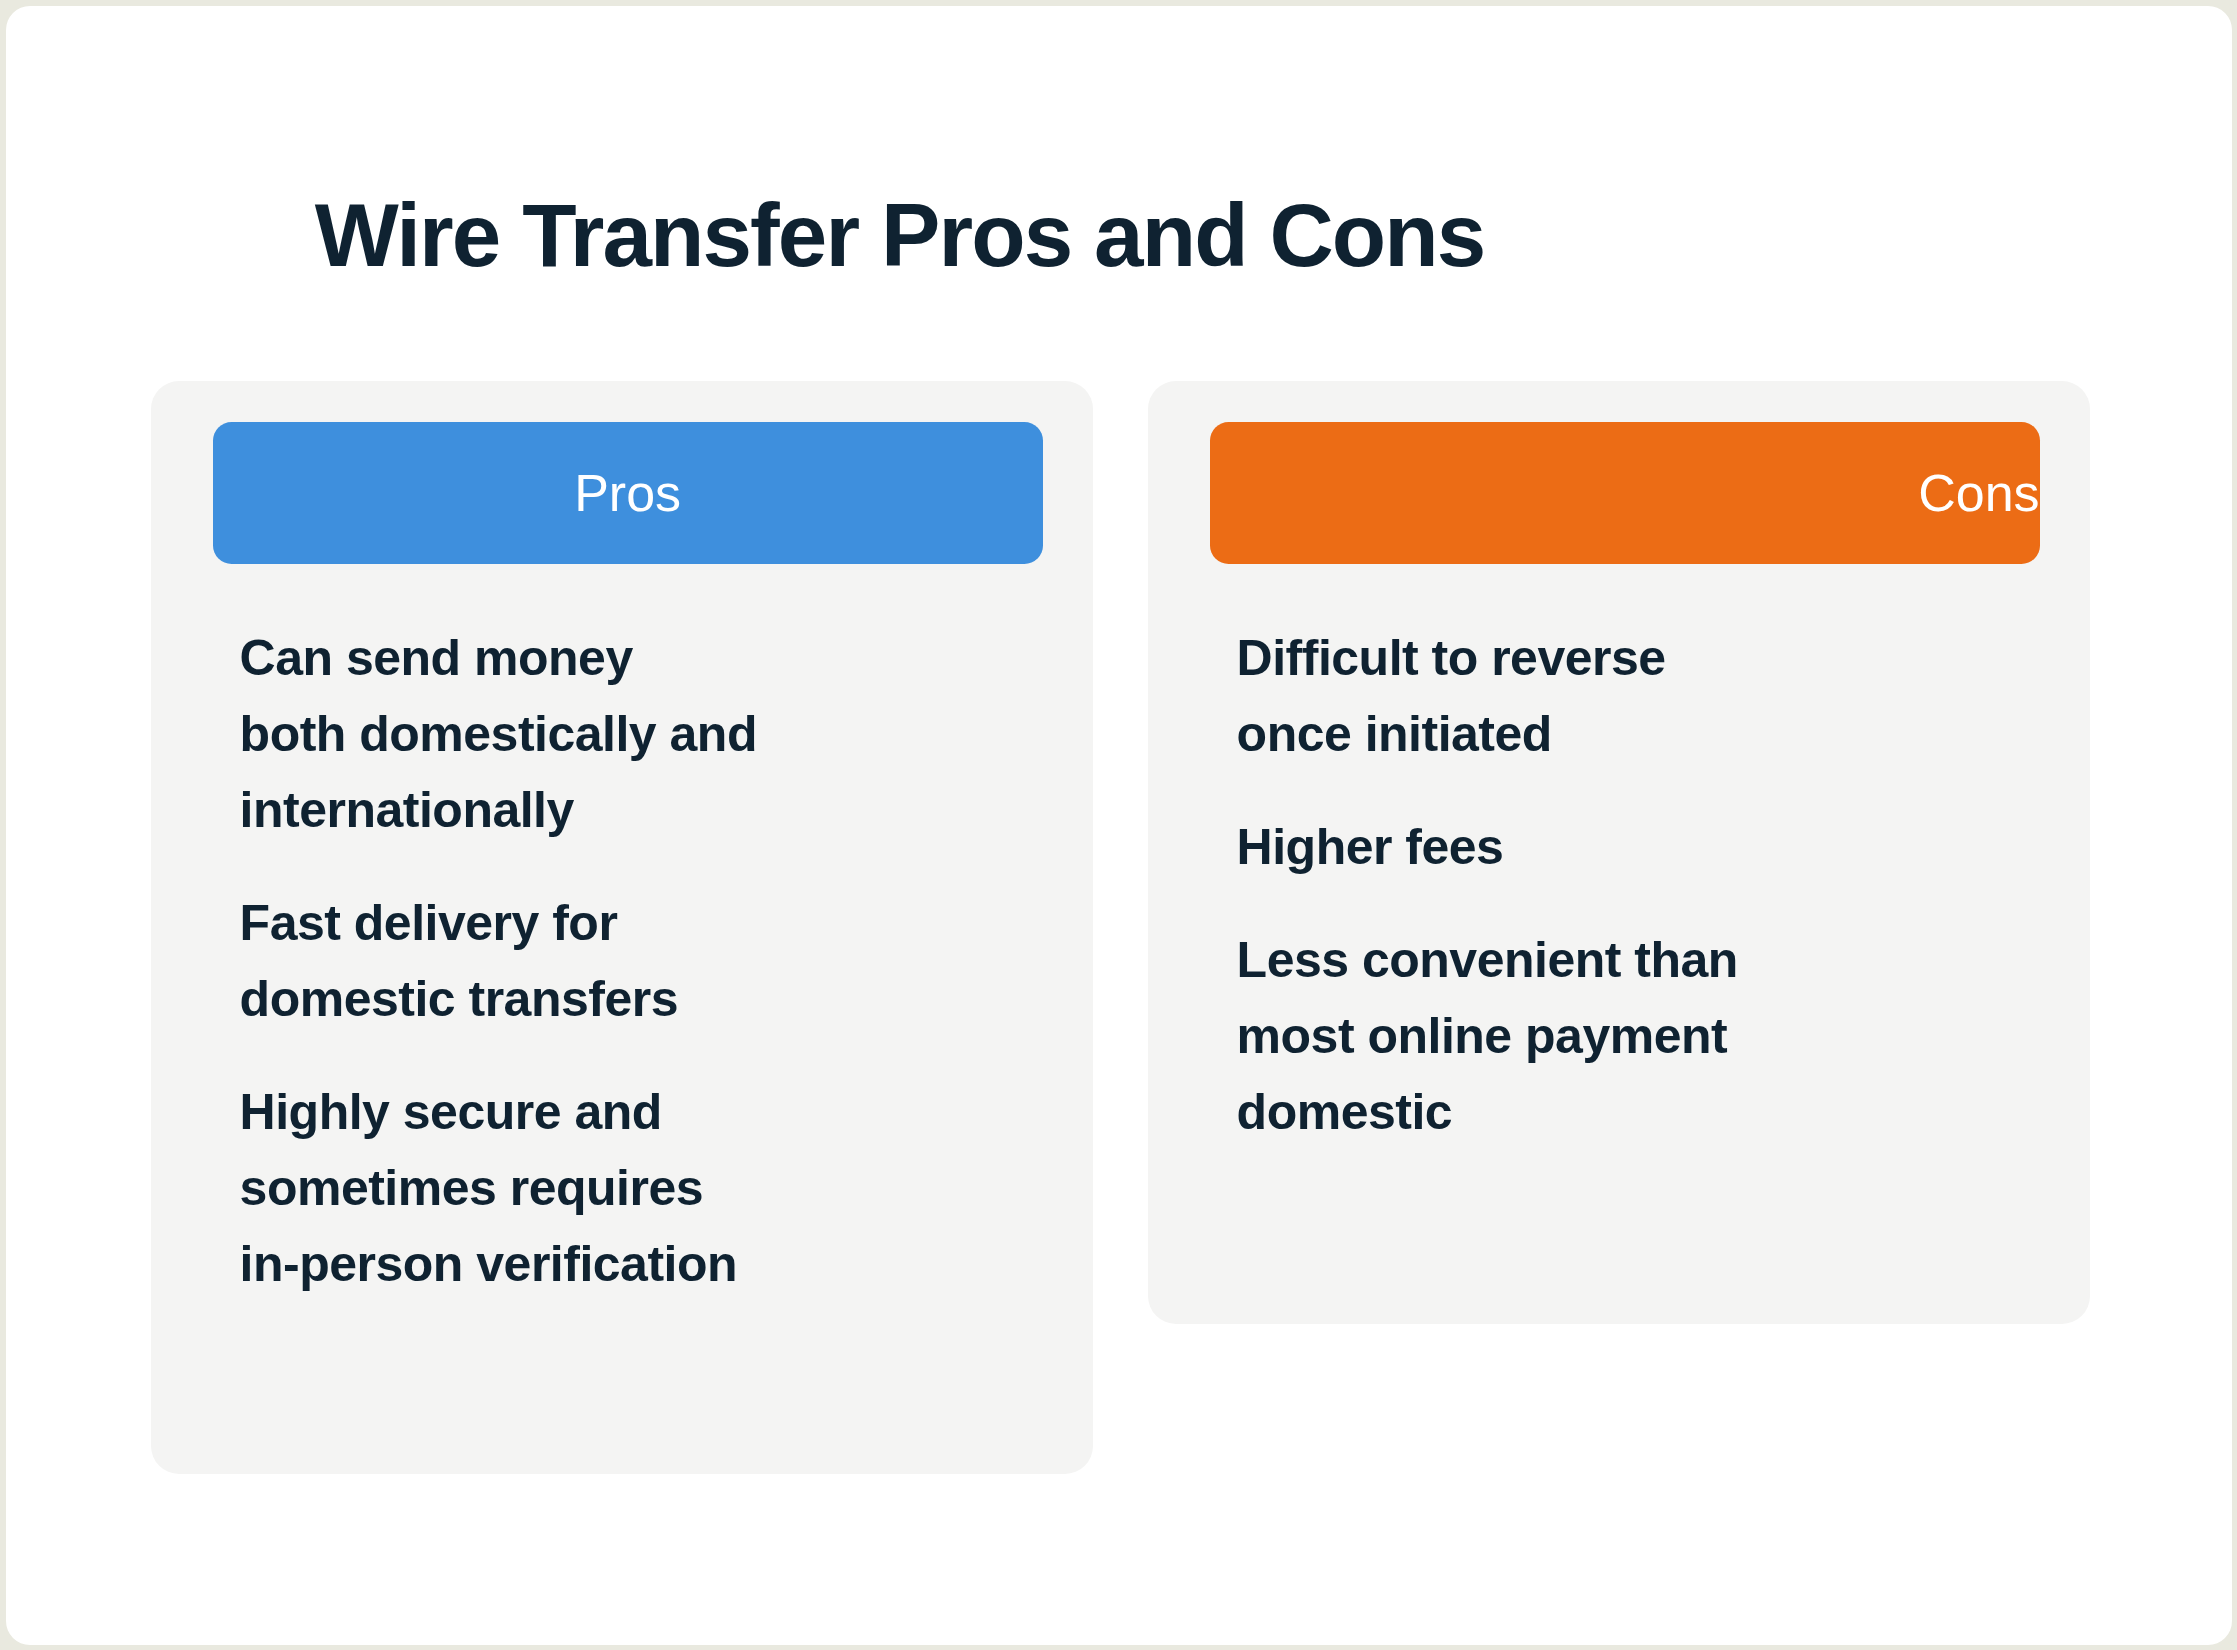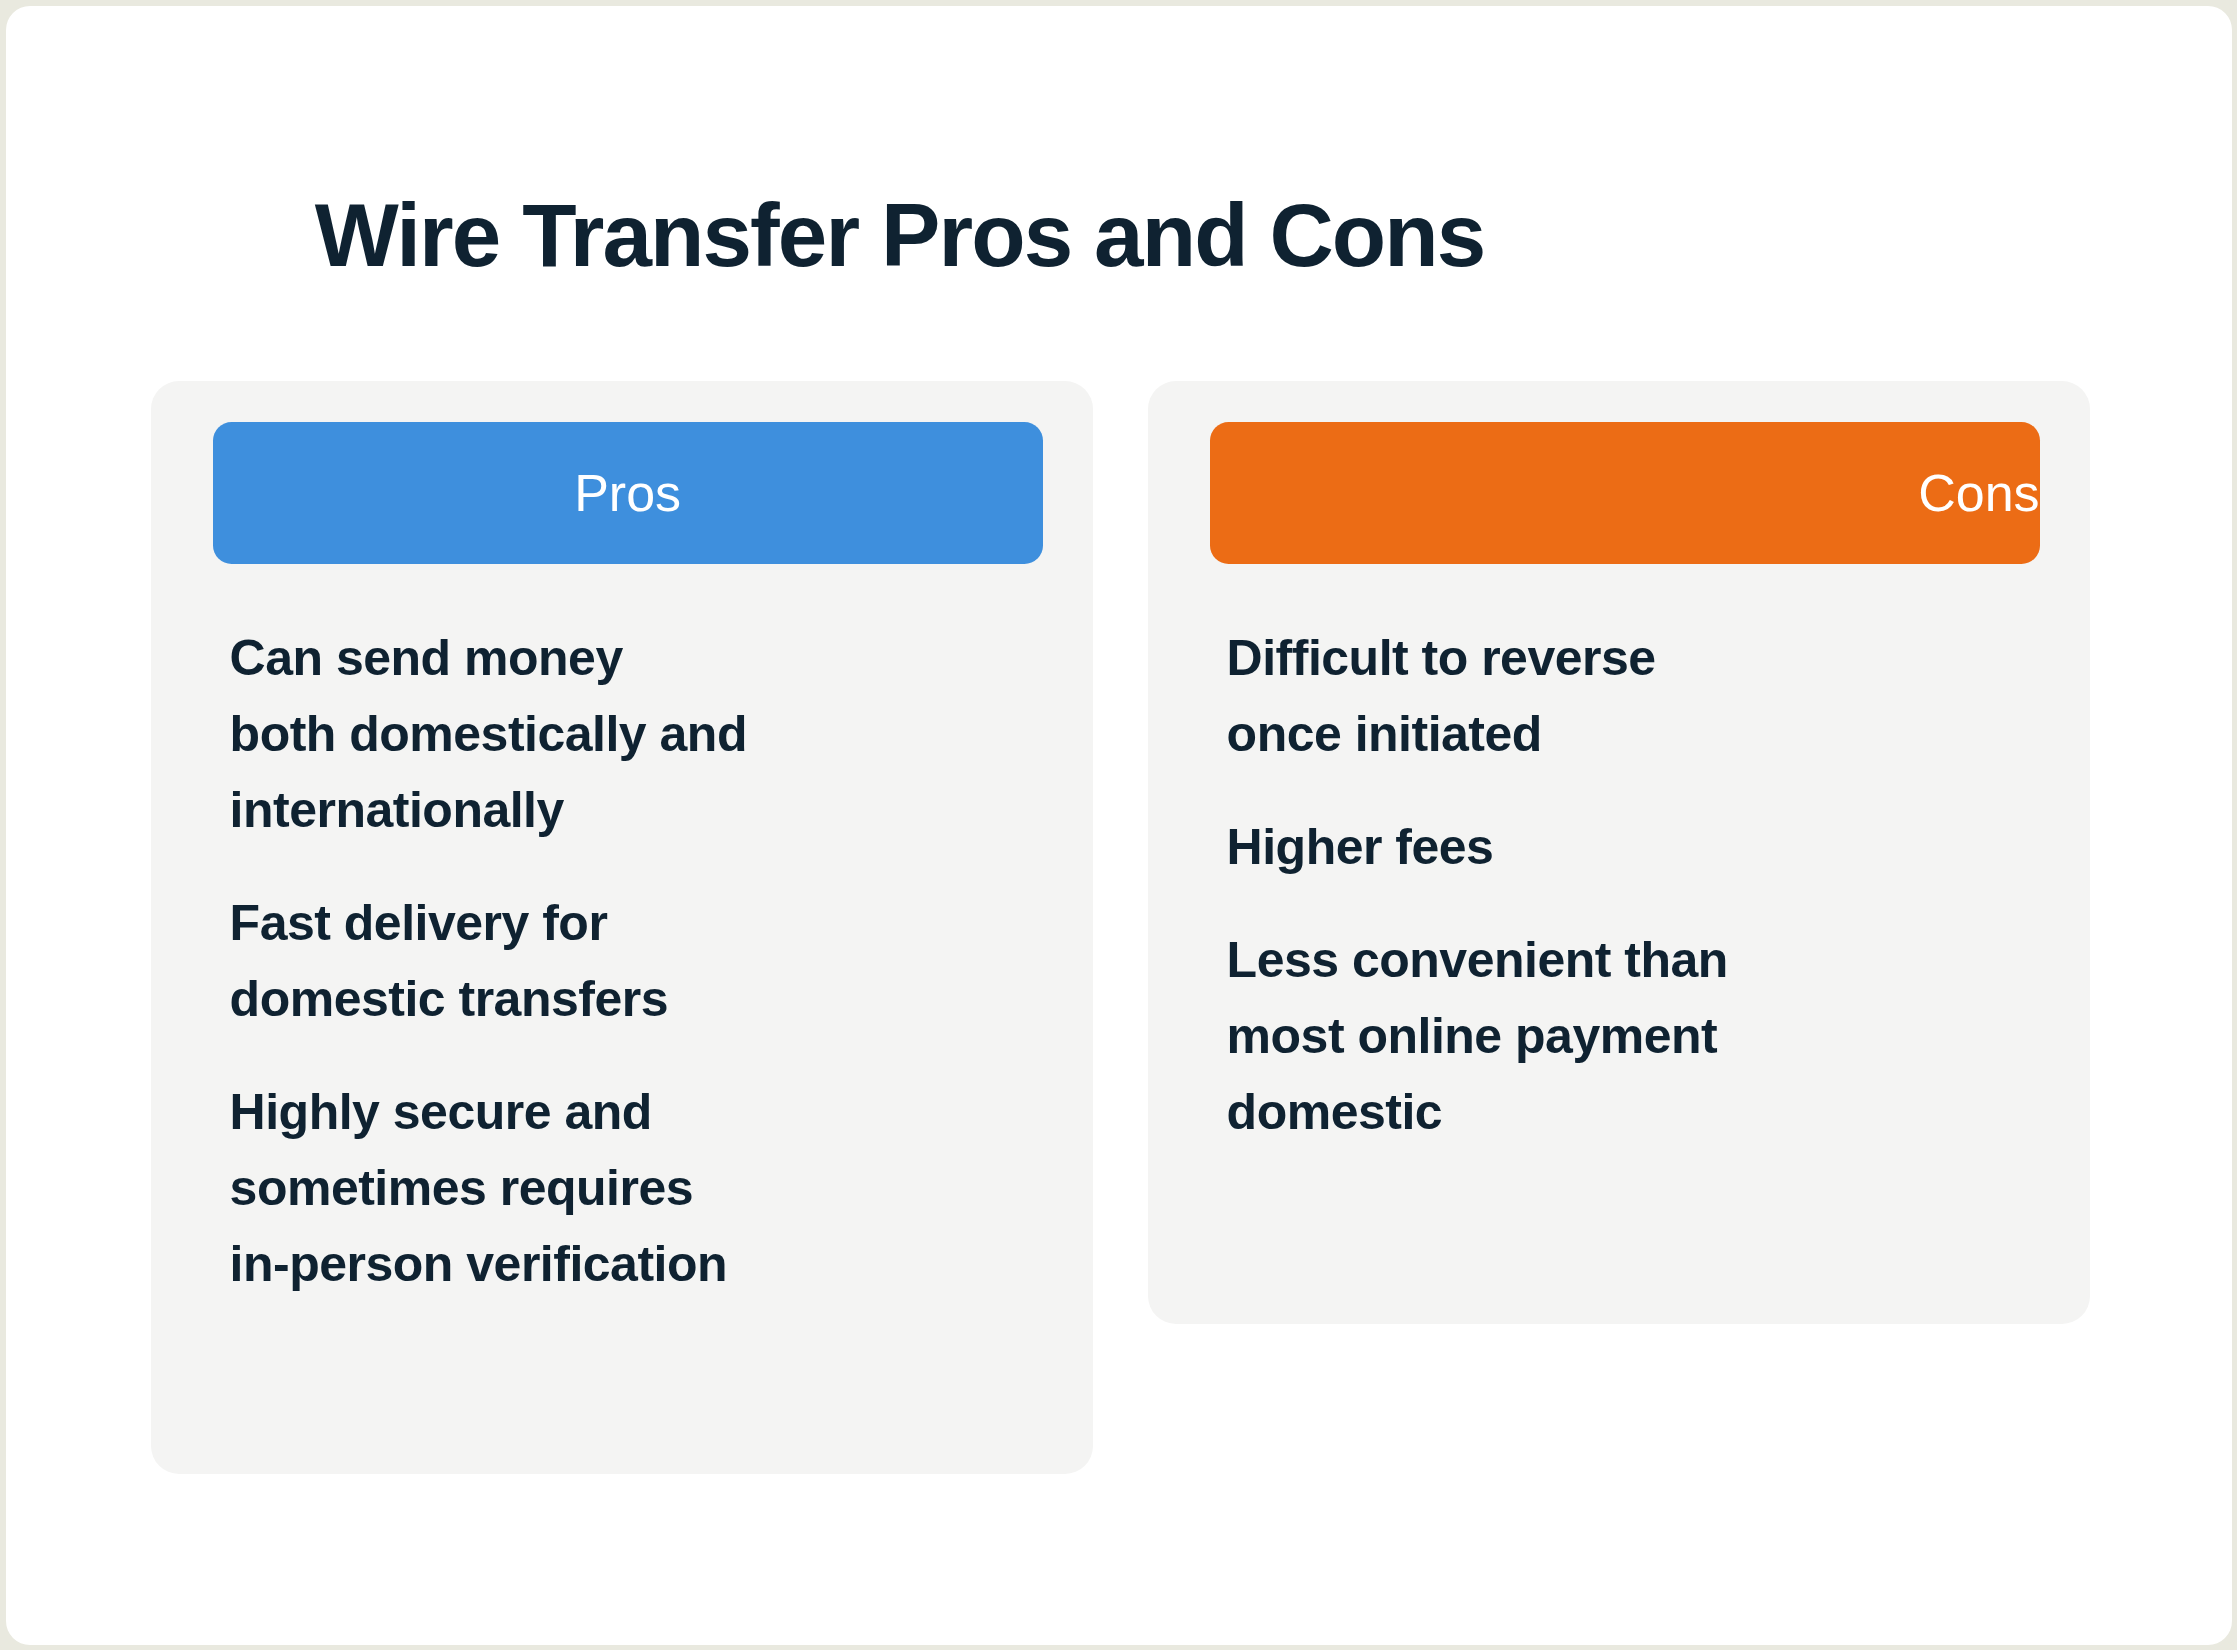"Can send money" .items { left: 79px -> 89px }
